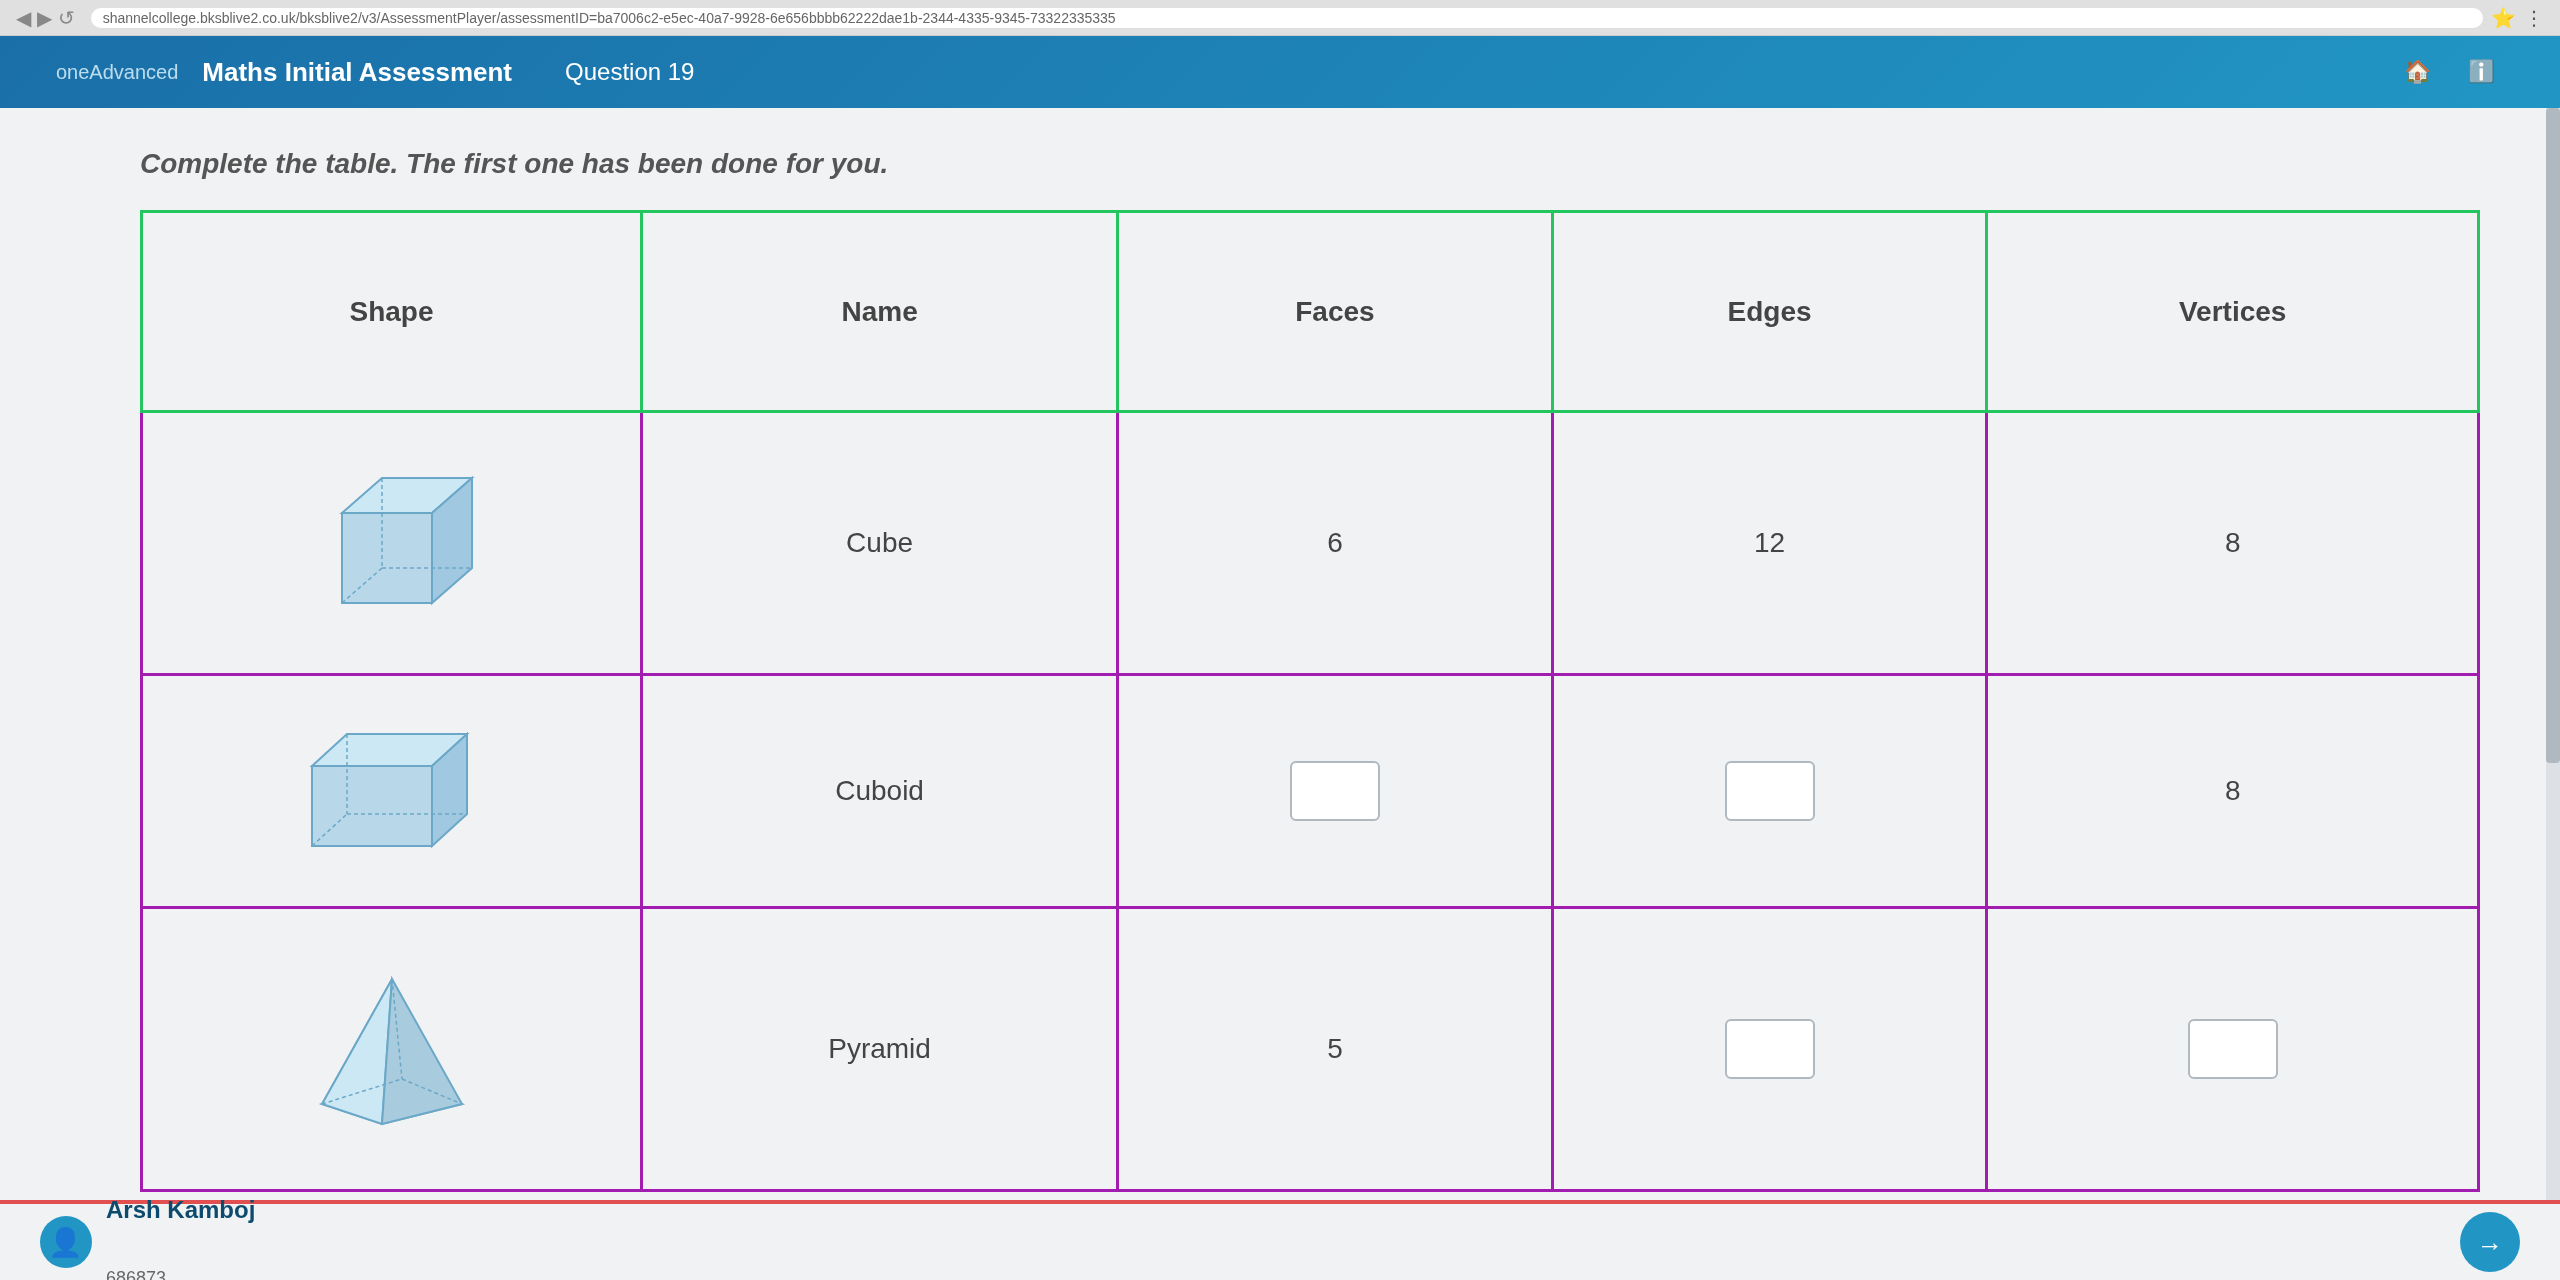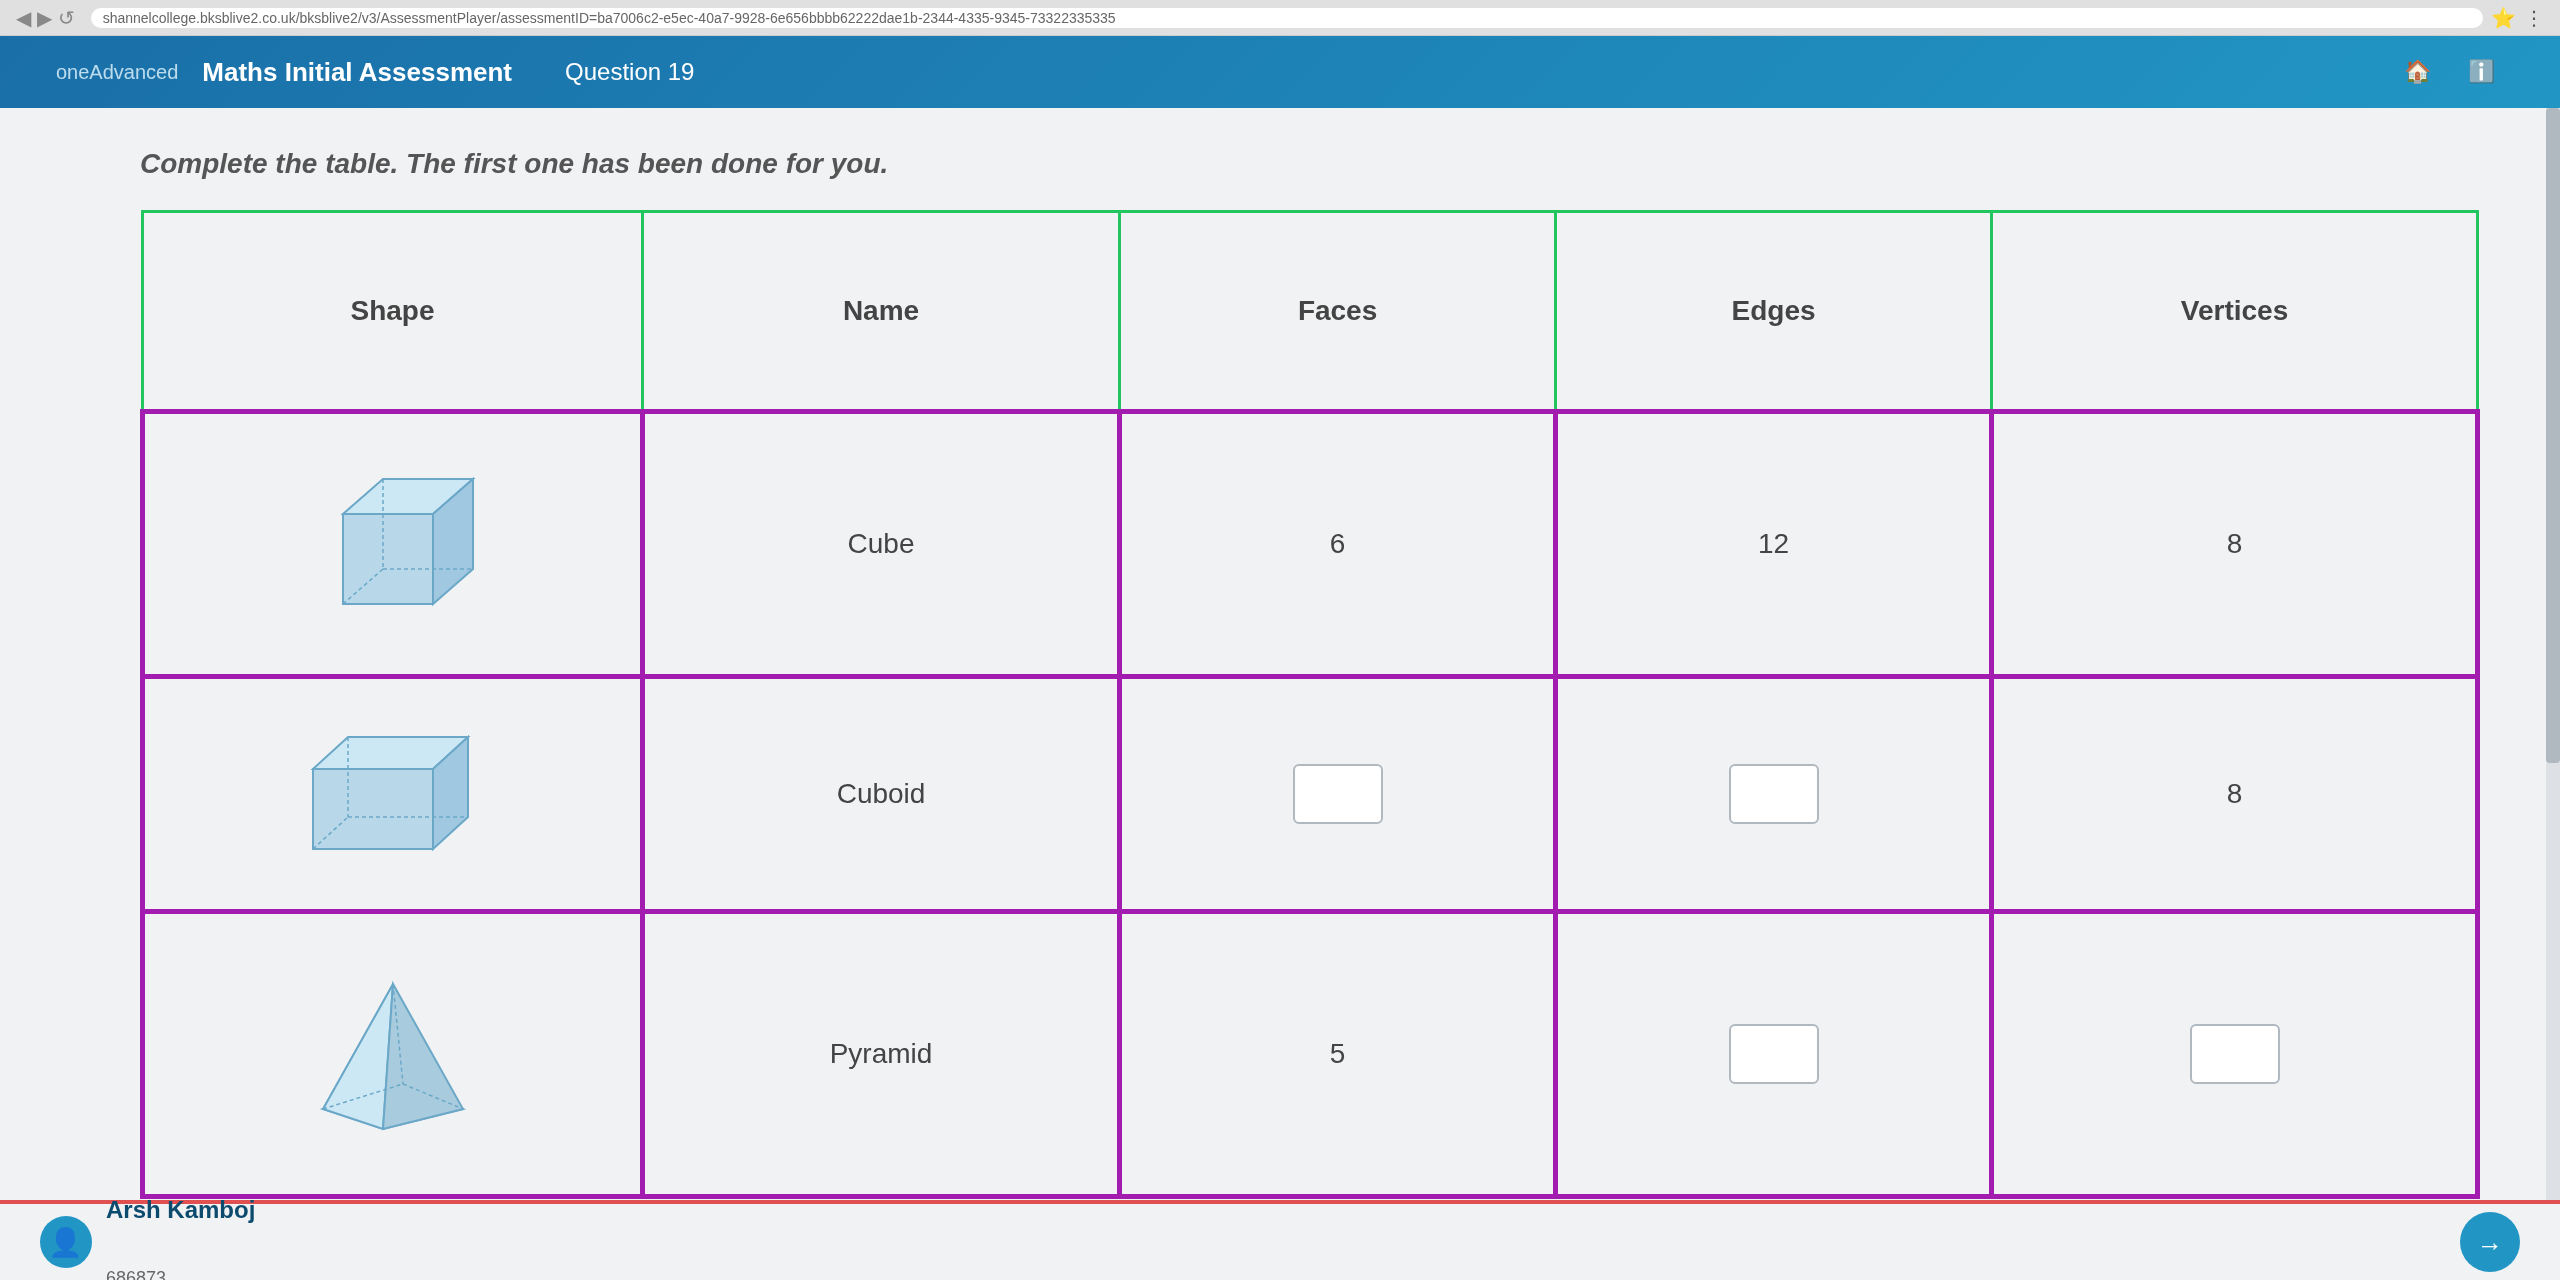"Cube" .shape-table td { border: 5px solid #a21caf -> 3px solid #a21caf }
